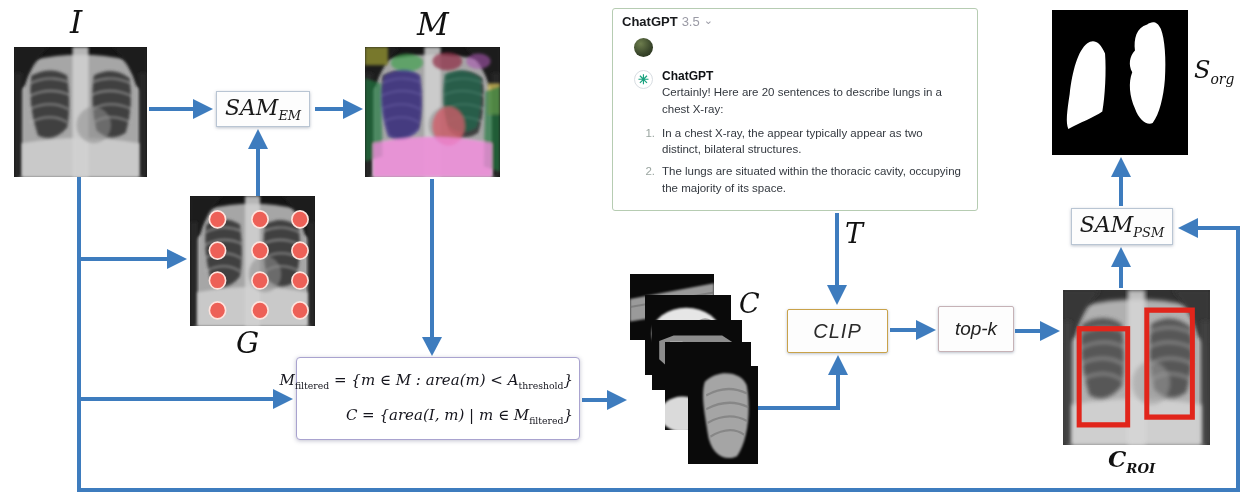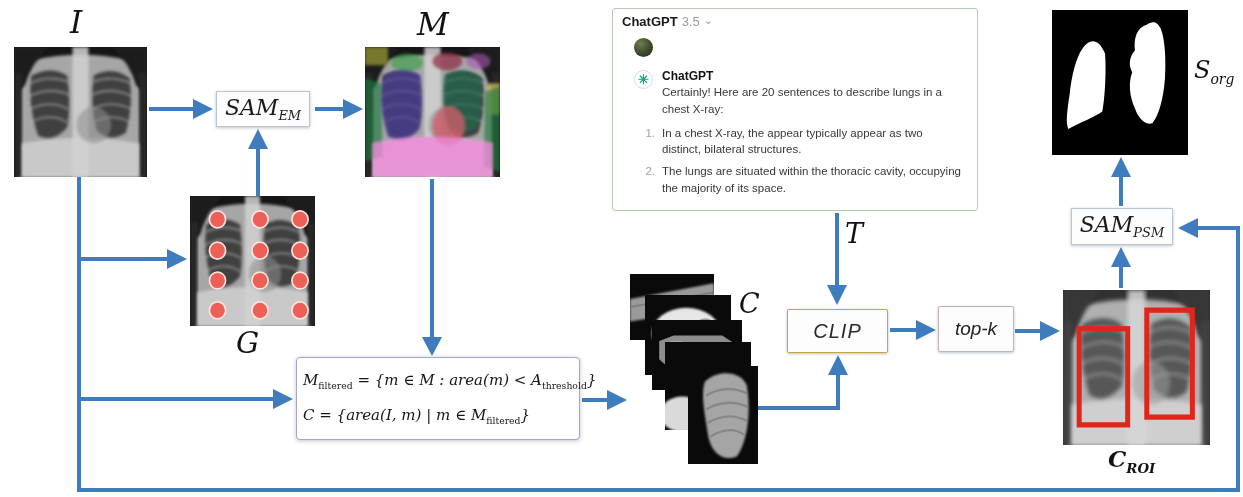"Mfiltered = {m ∈ M" .formula-box { align-items: flex-start -> flex-end }
